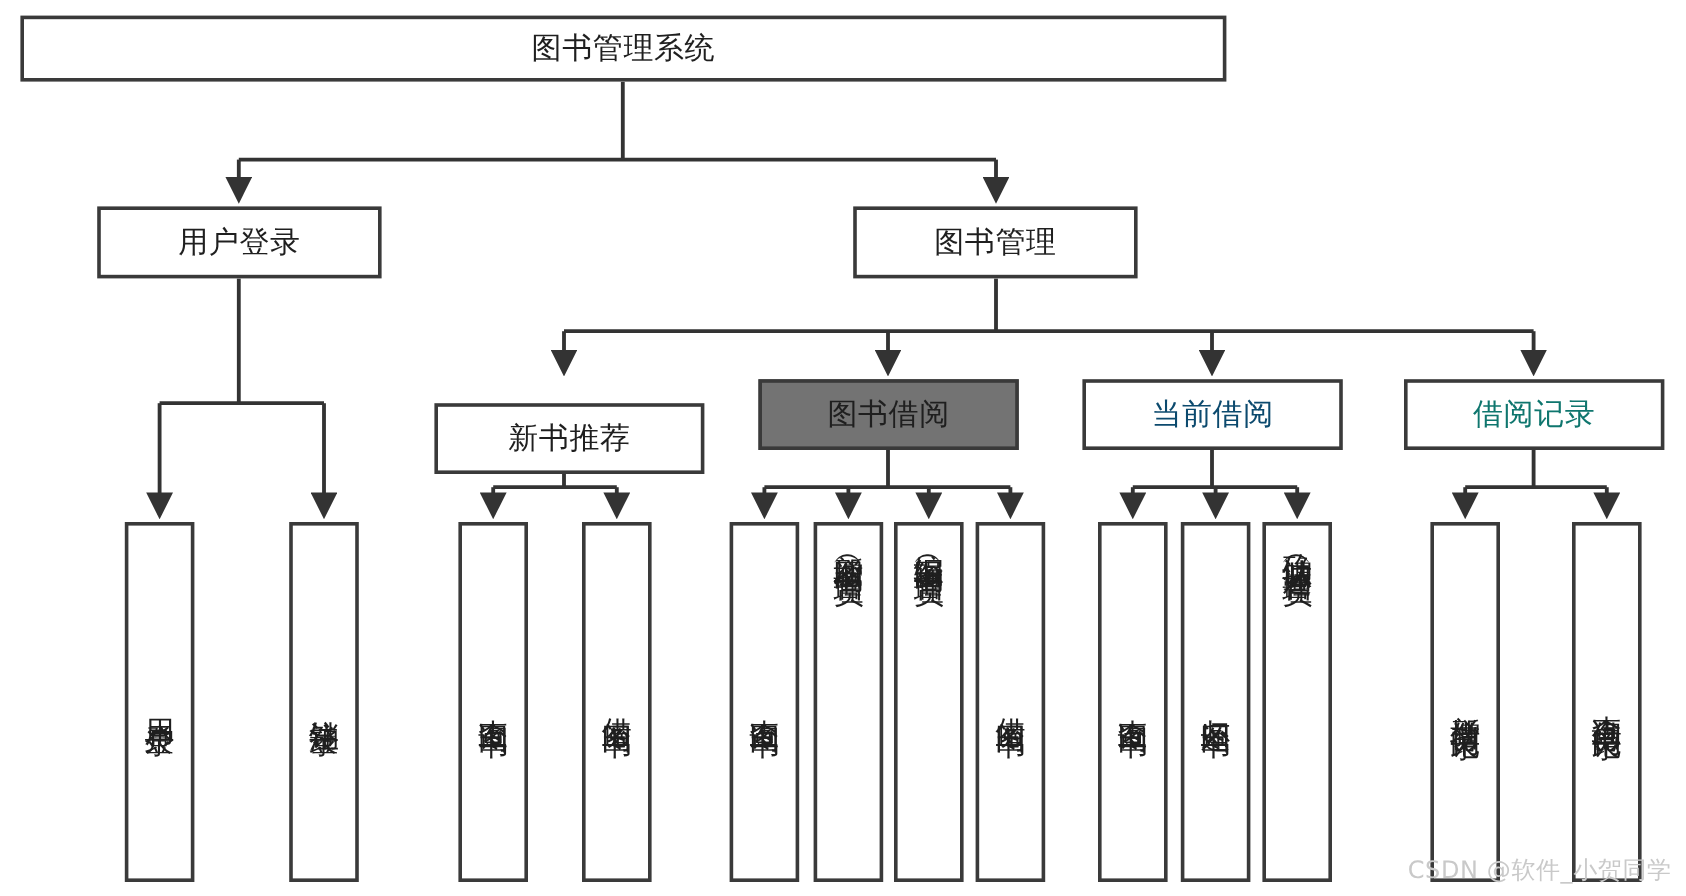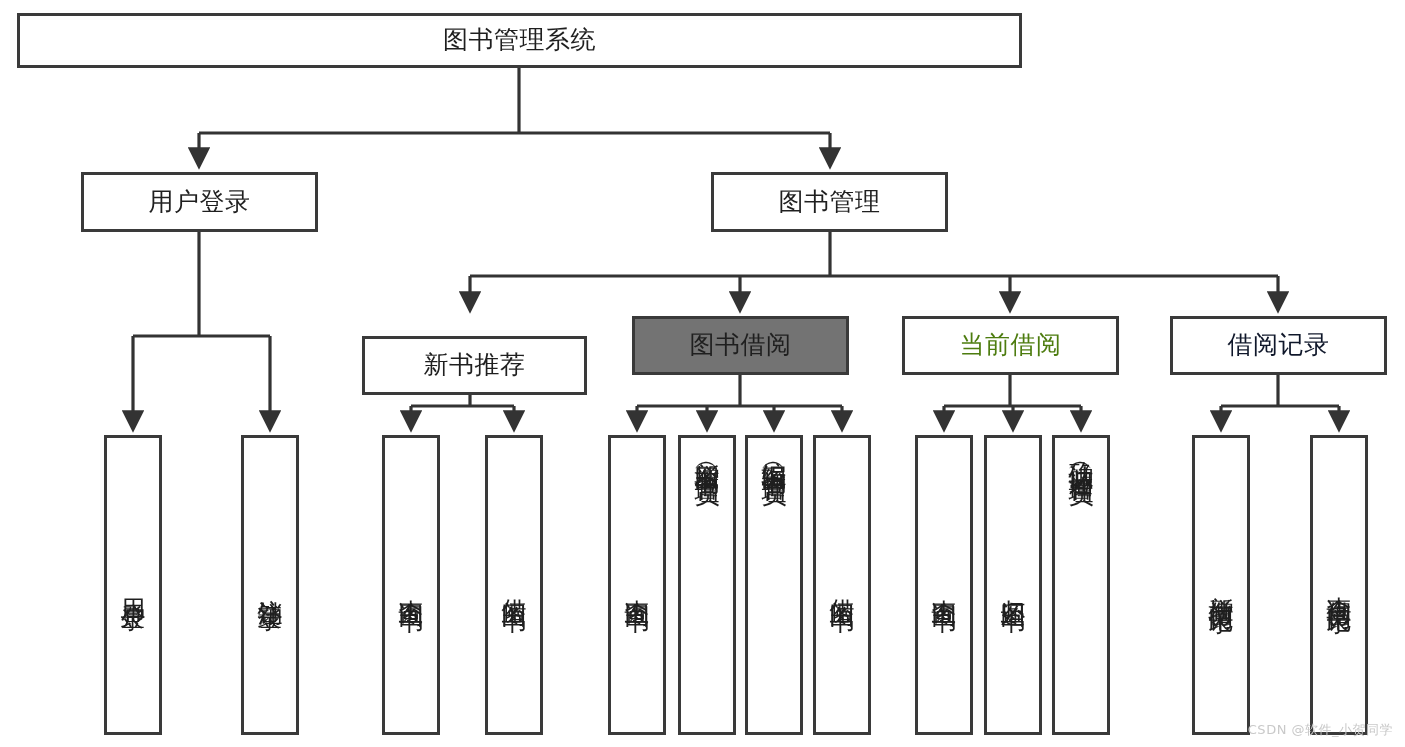"当前借阅" span.node-label { color: #4d7c0f -> #0c4a6e }
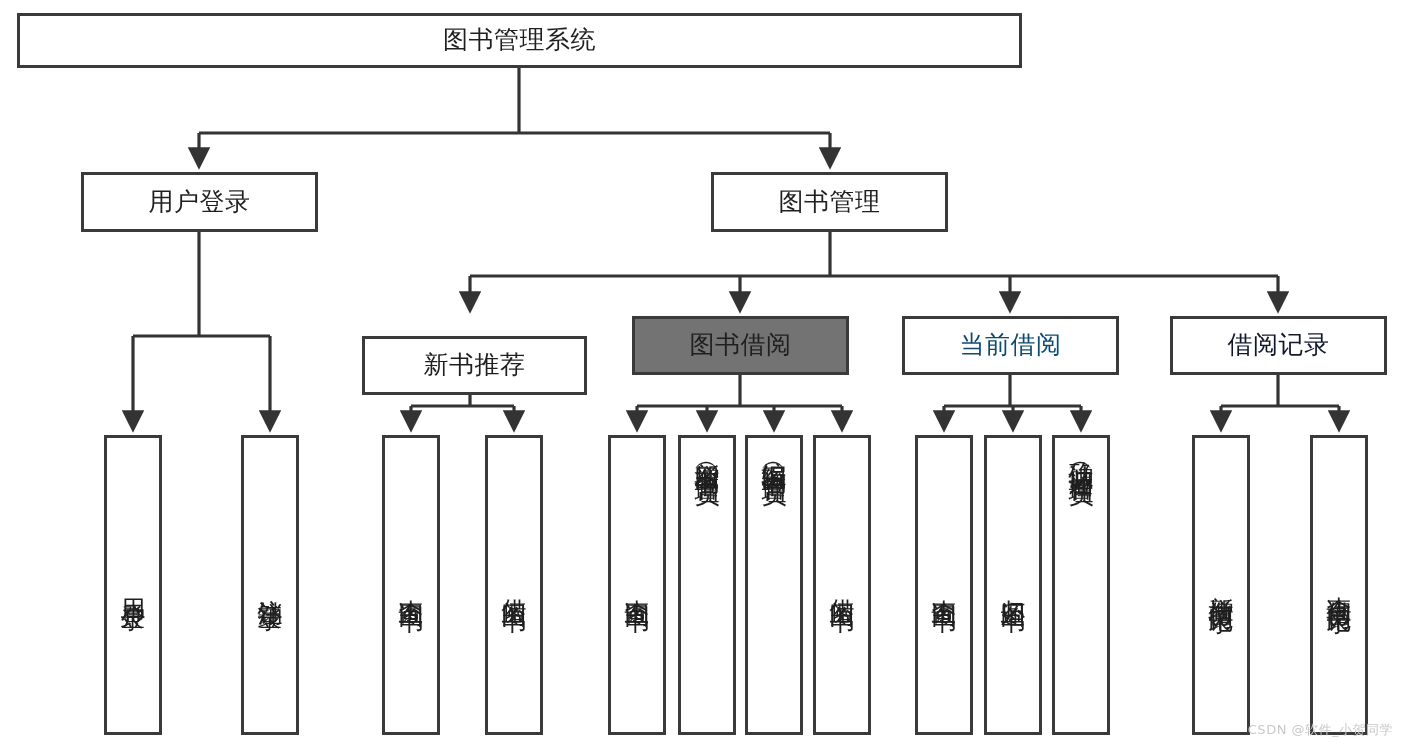"借阅记录" span.node-label { color: #0f172a -> #0f766e }
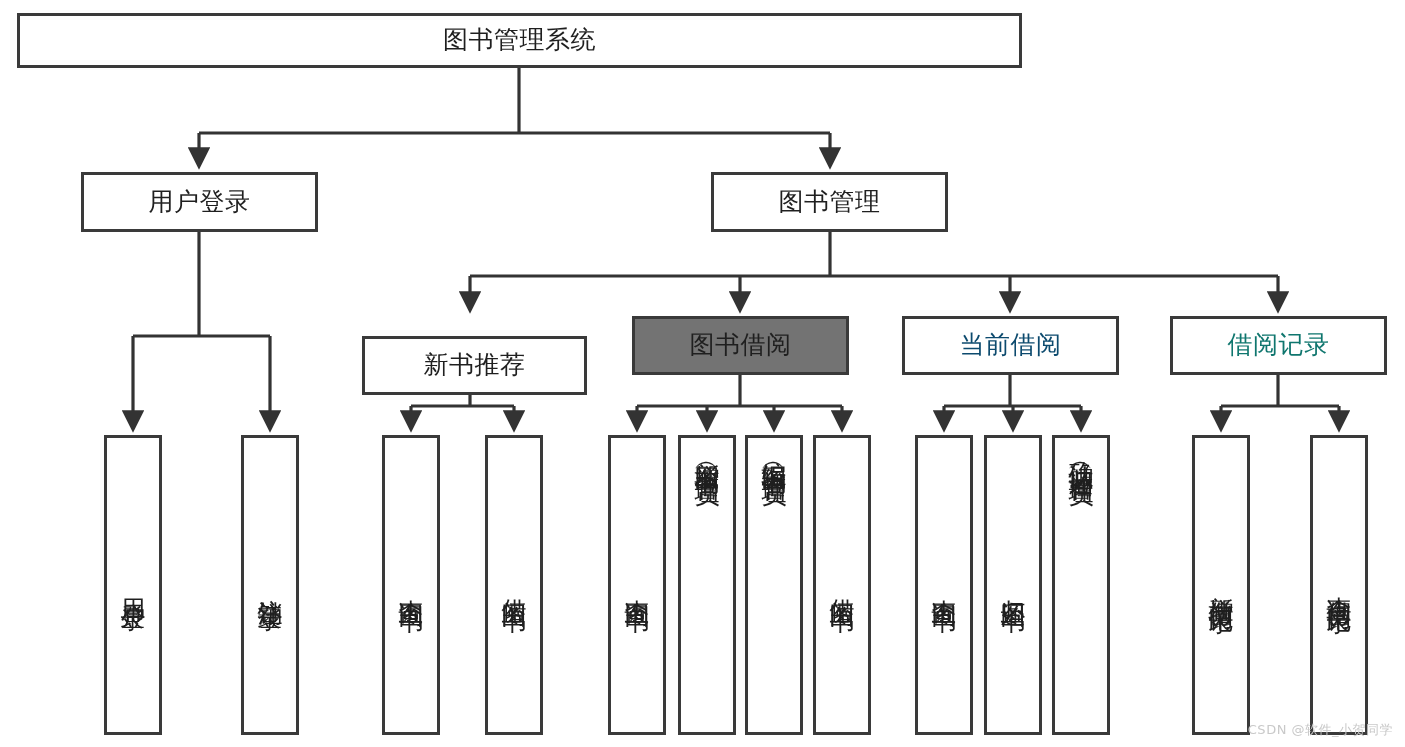"CSDN @软件_小贺同学" #watermark { font-size: 13px -> 20px }
